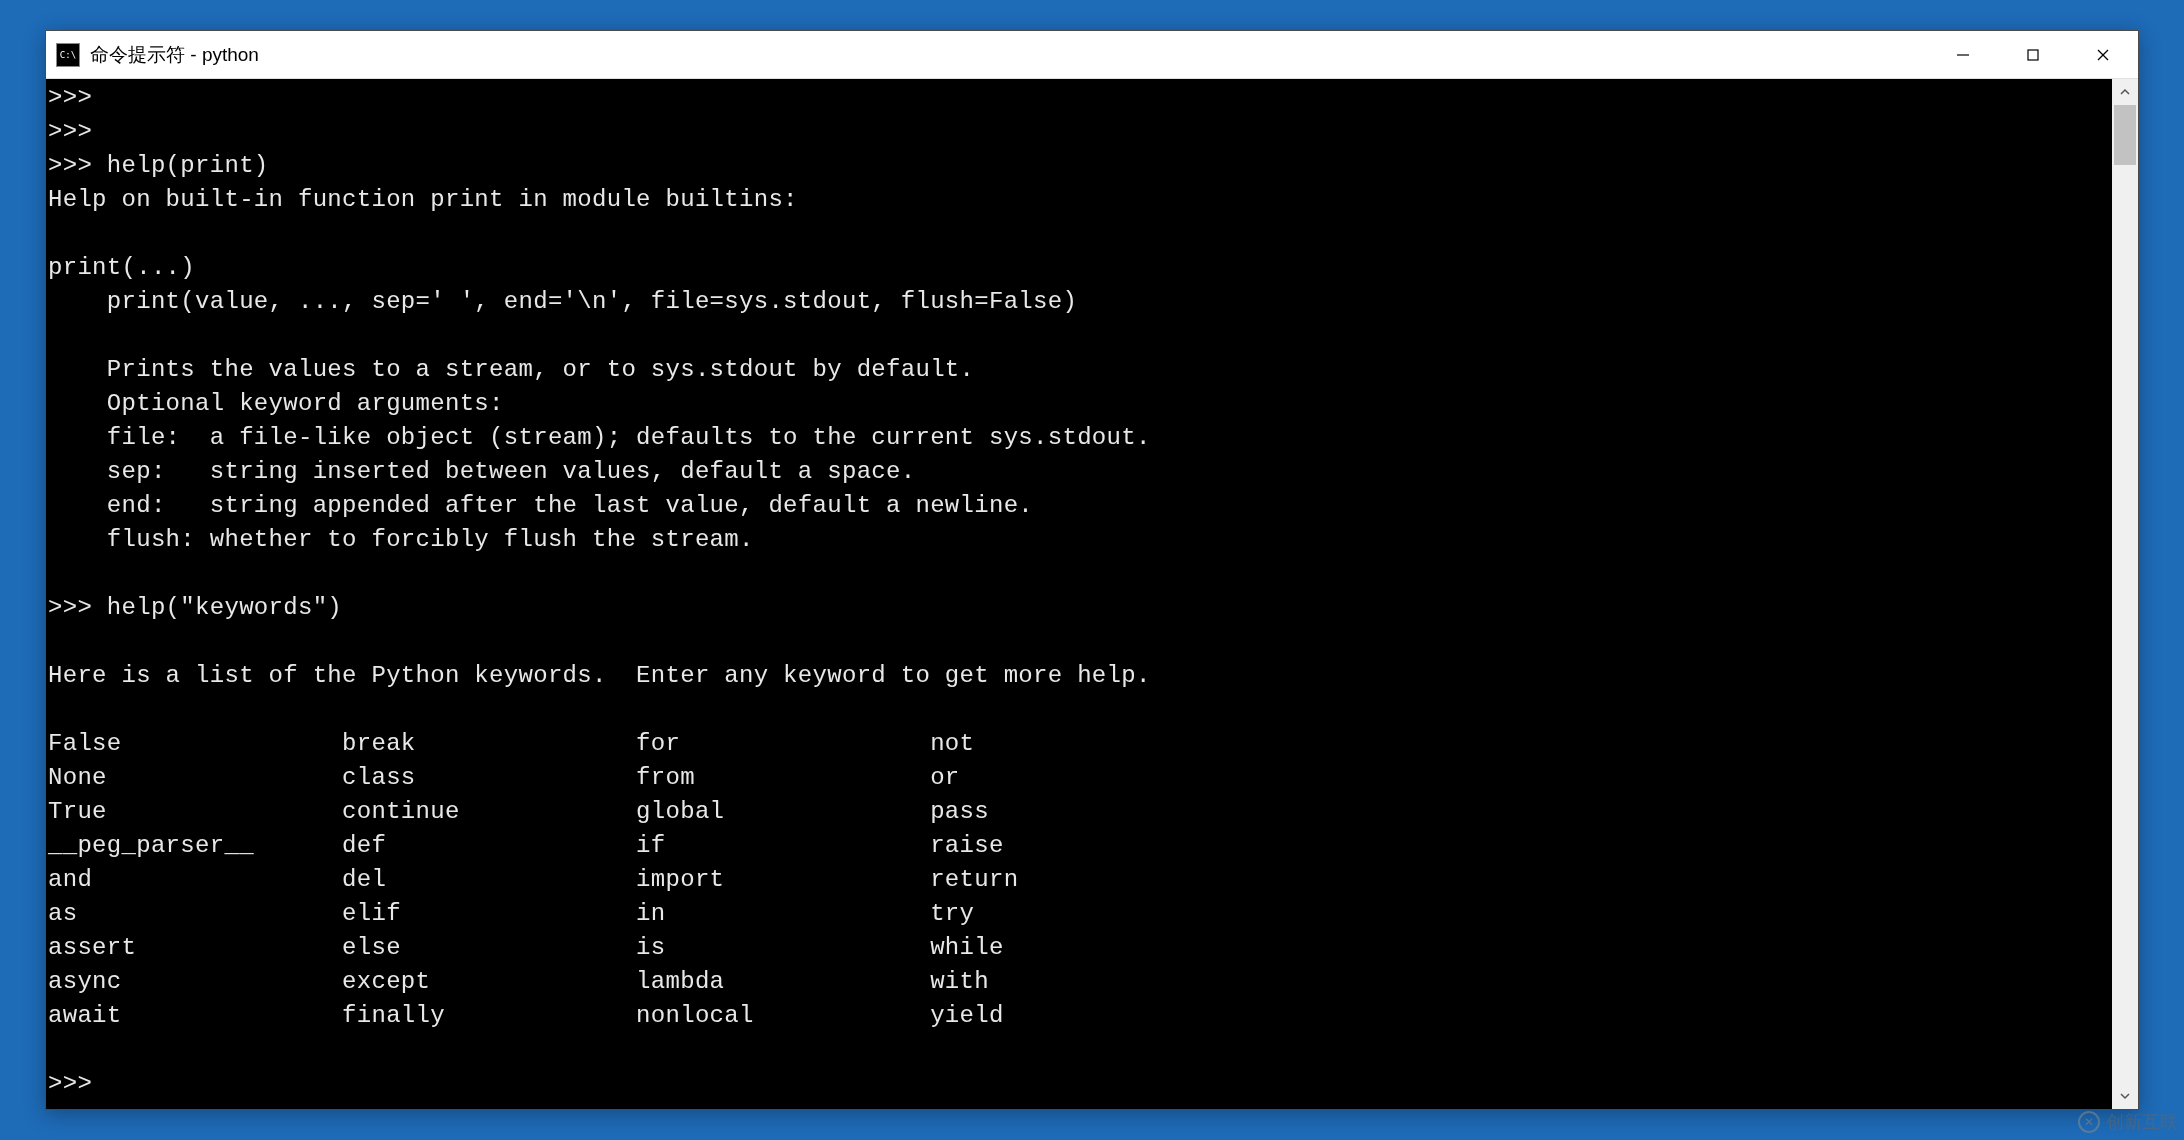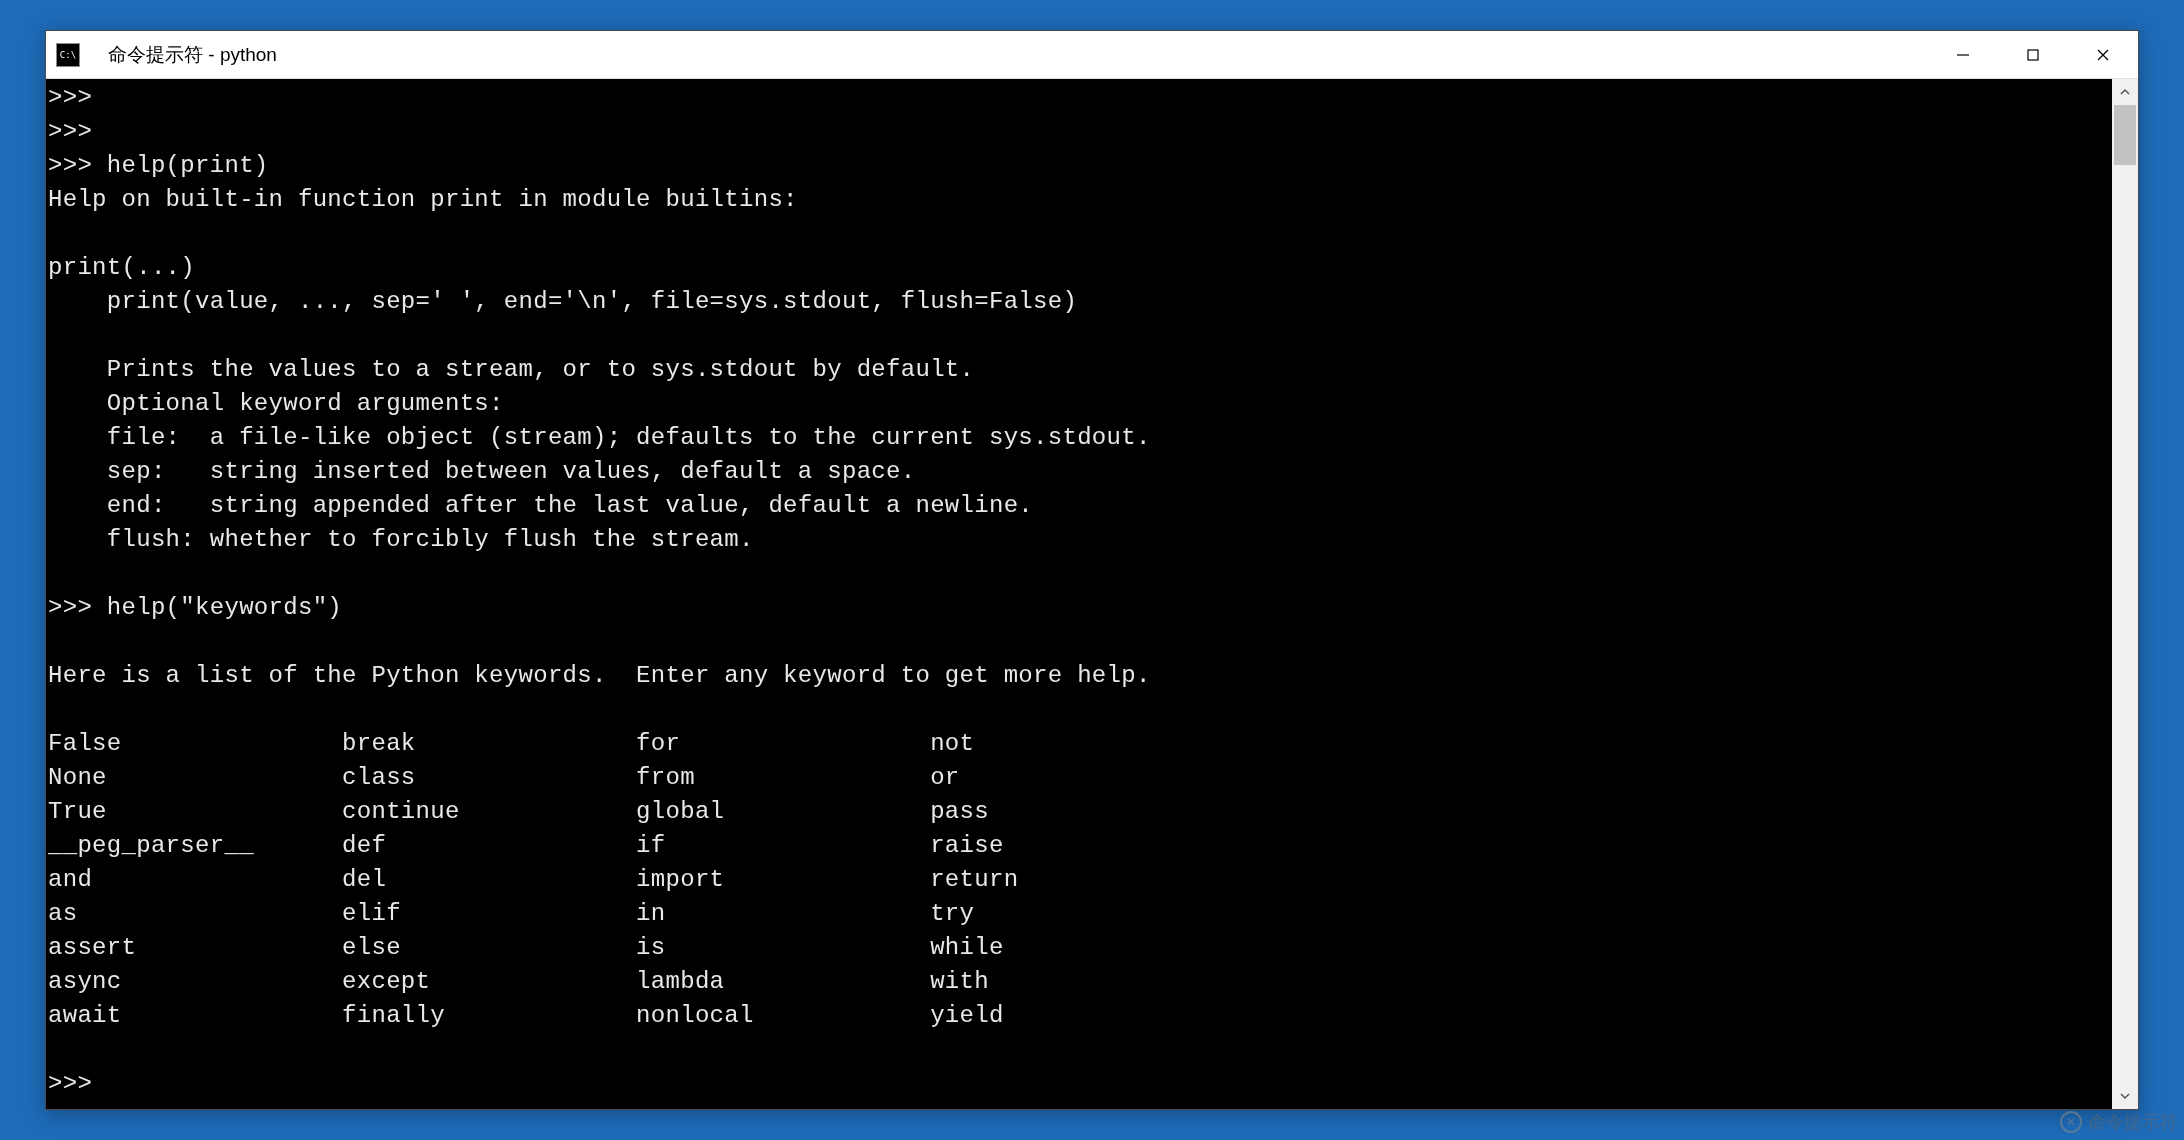"命令提示符 - python" .titlebar-title { margin-left: 18px -> none }
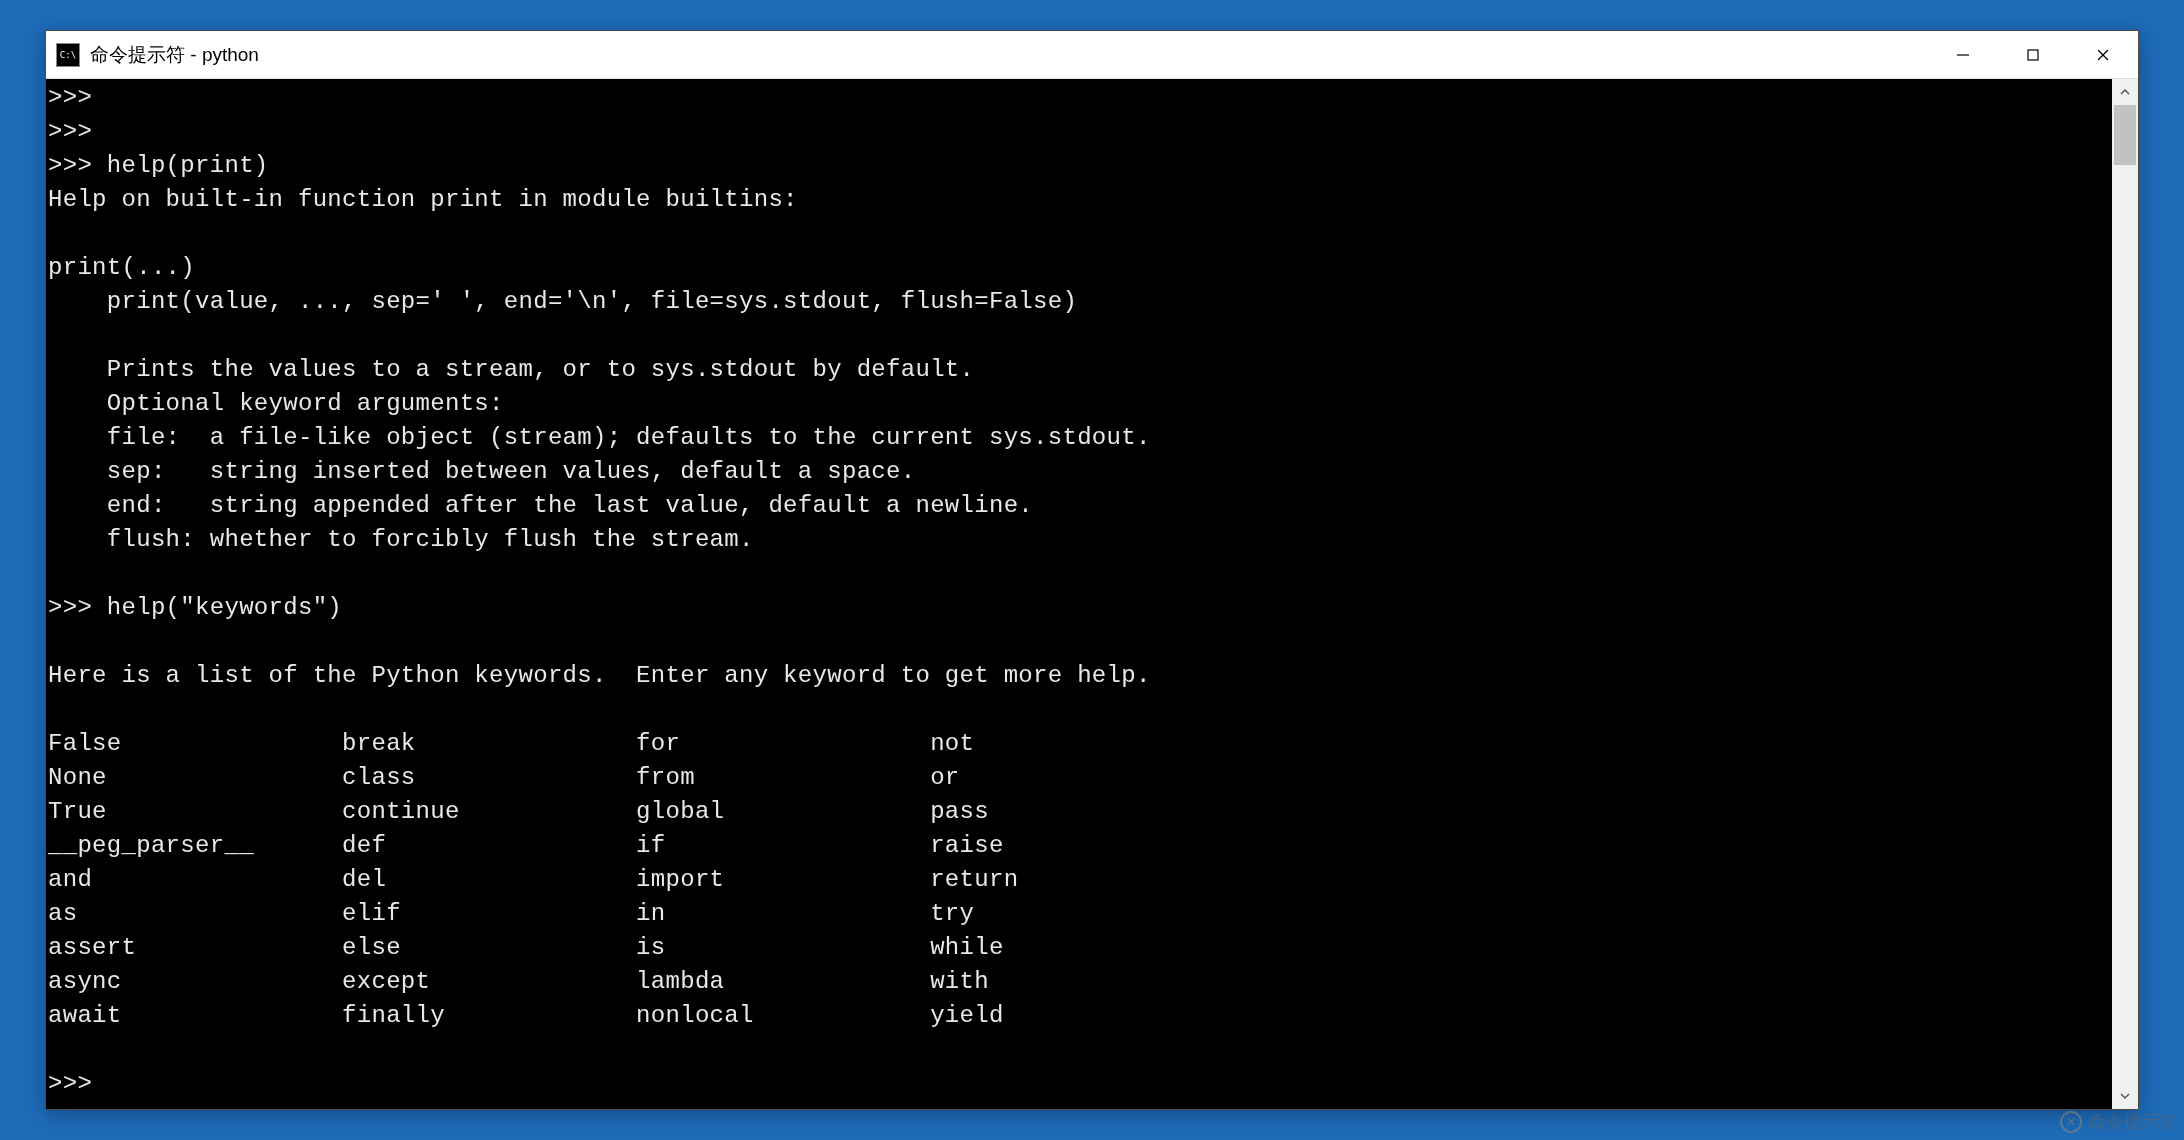"命令提示符" span { text: 命令提示符 -> 创新互联 }
